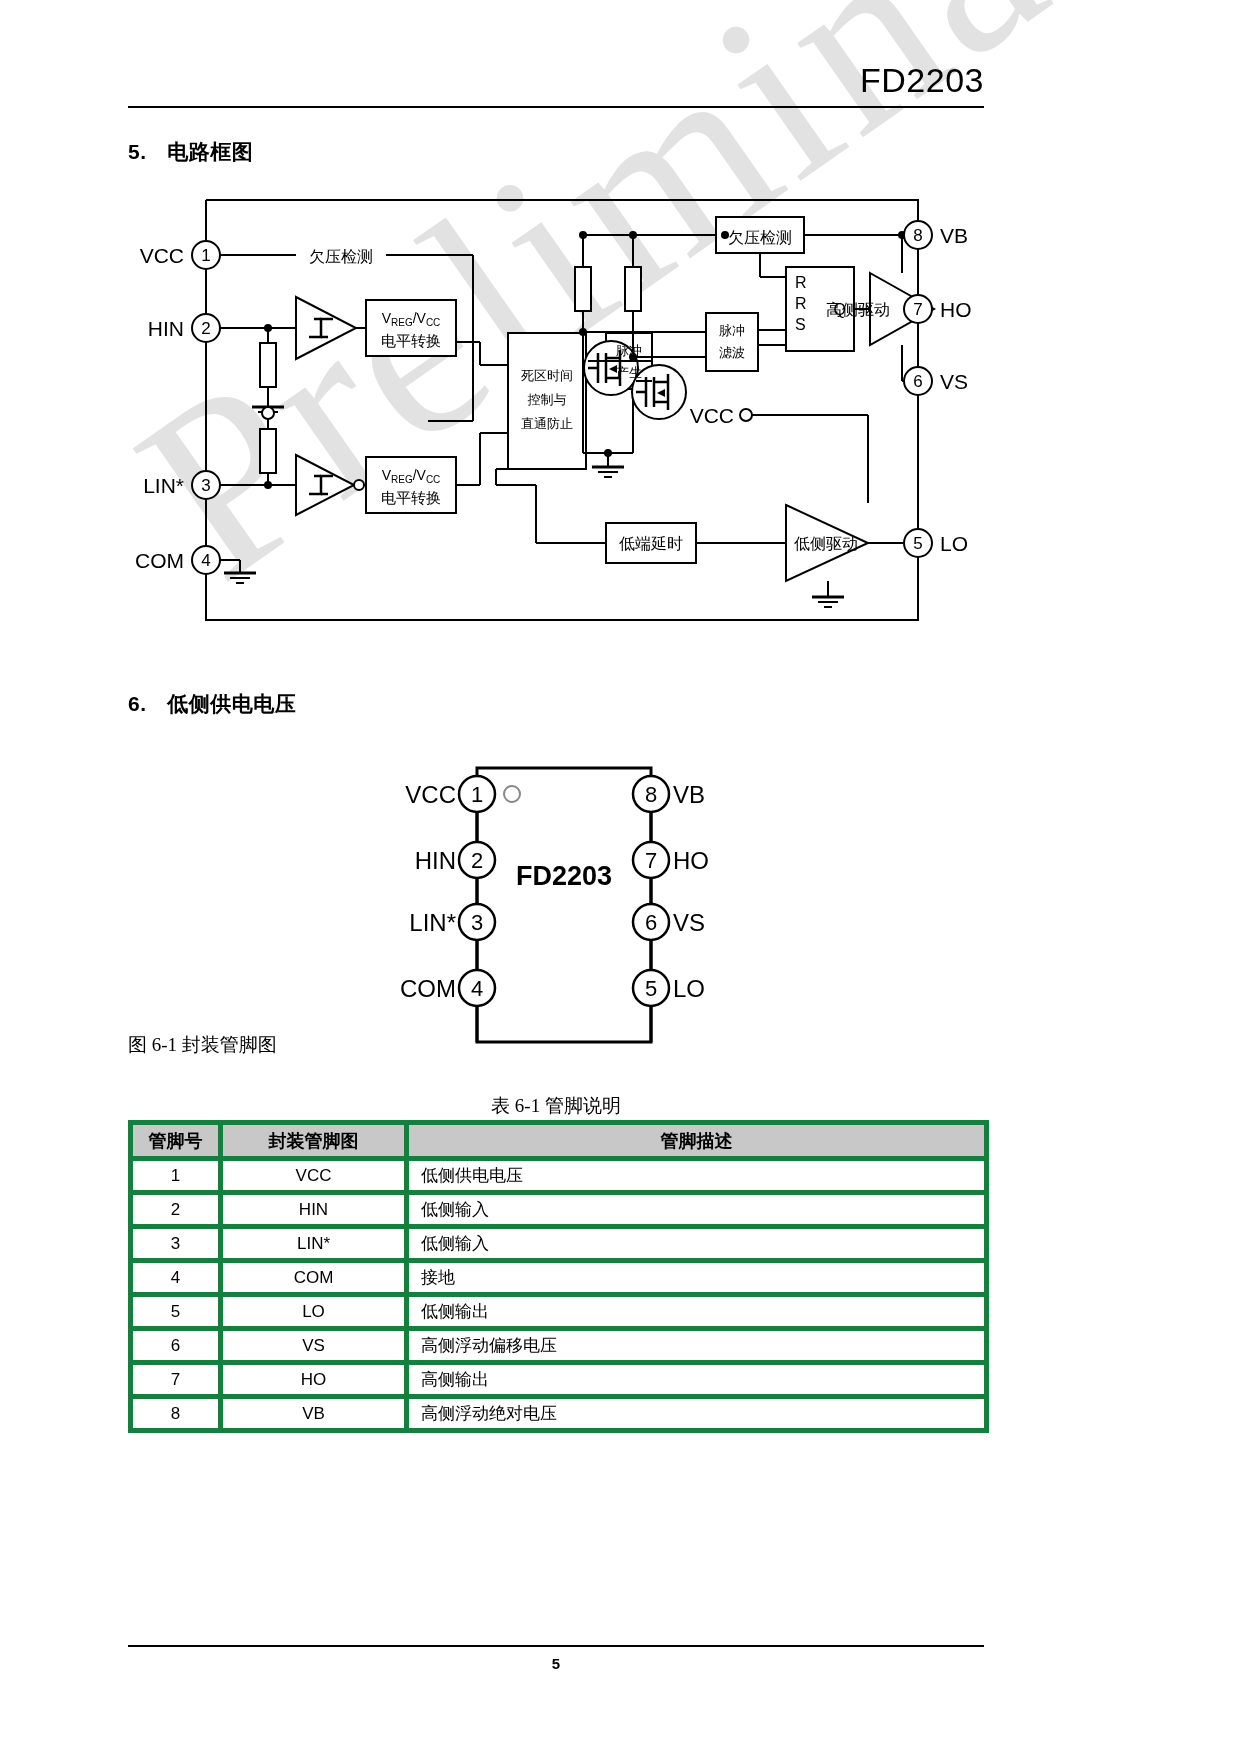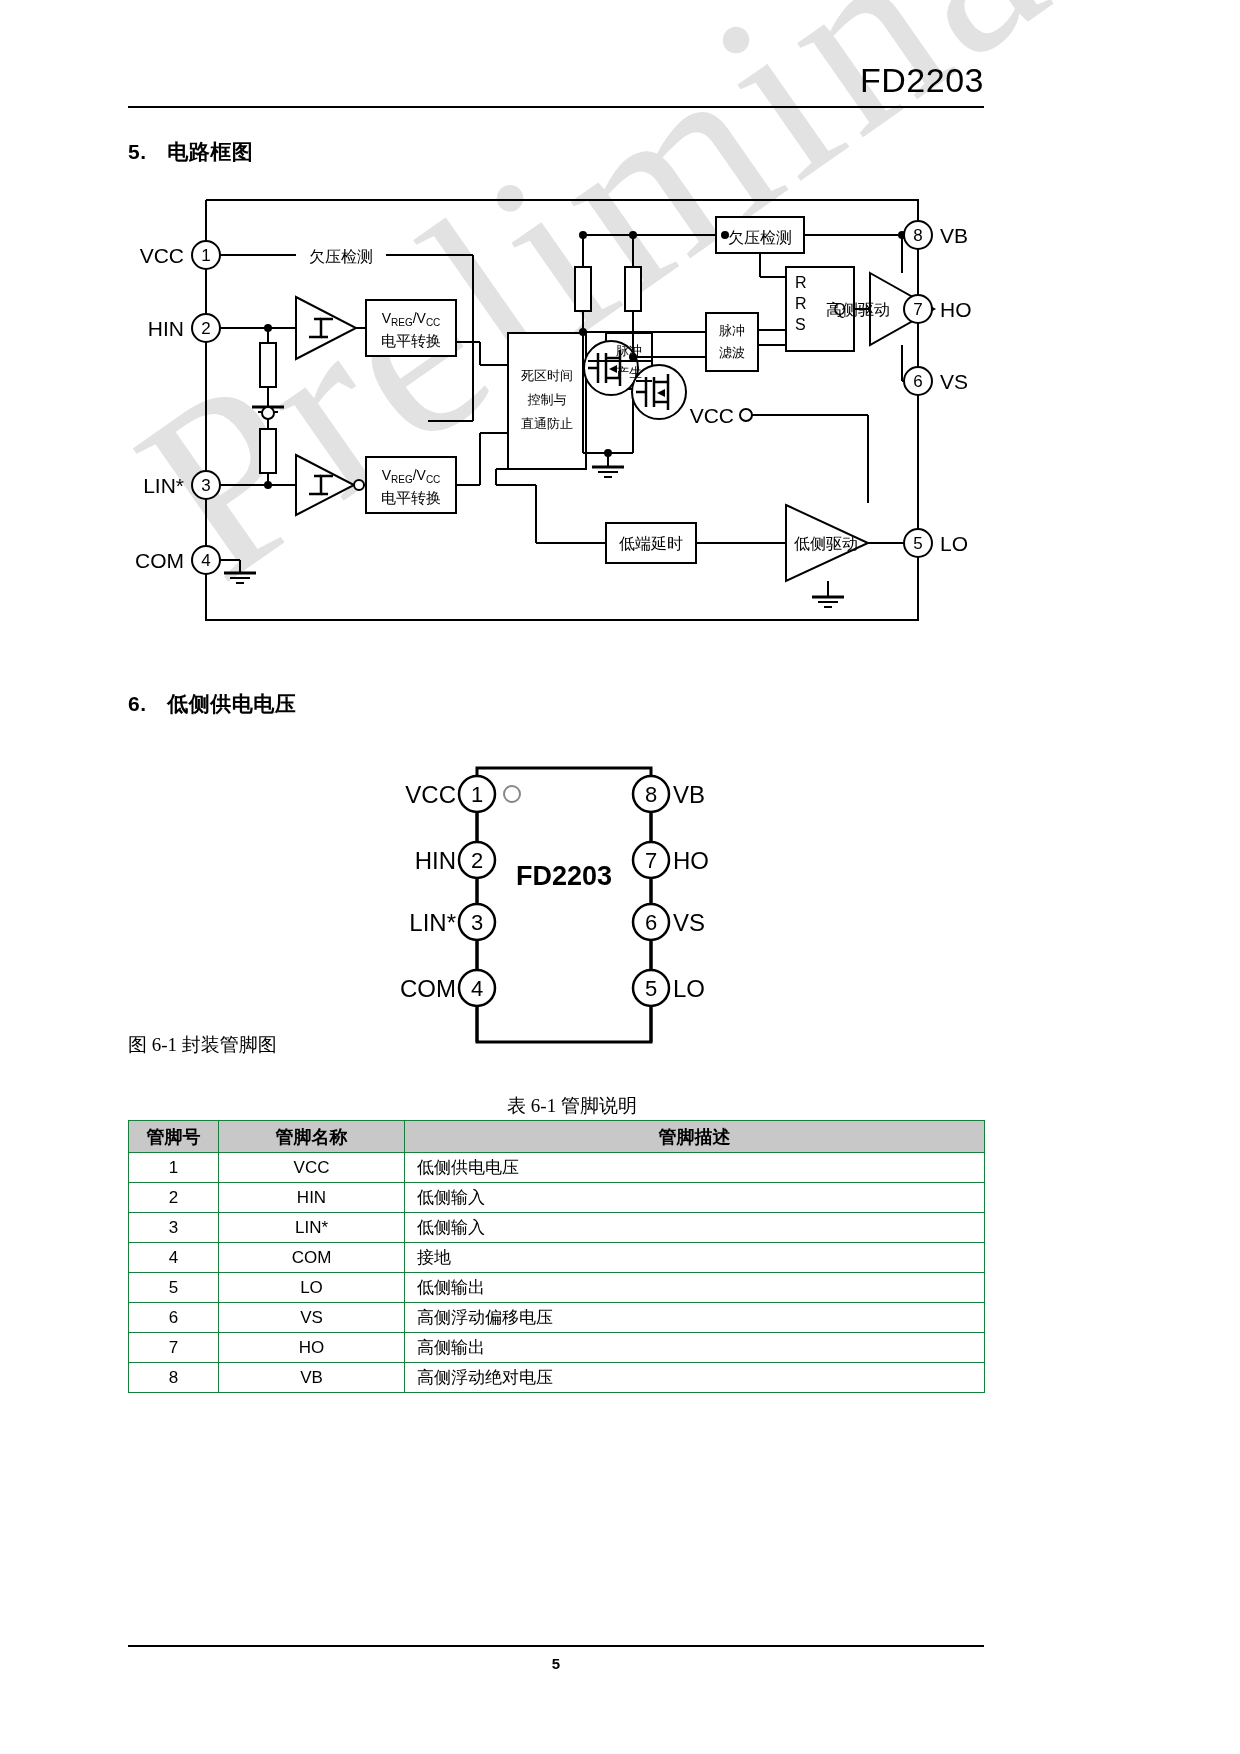"表 6-1 管脚说明" #table-caption { left: 144px -> 128px }
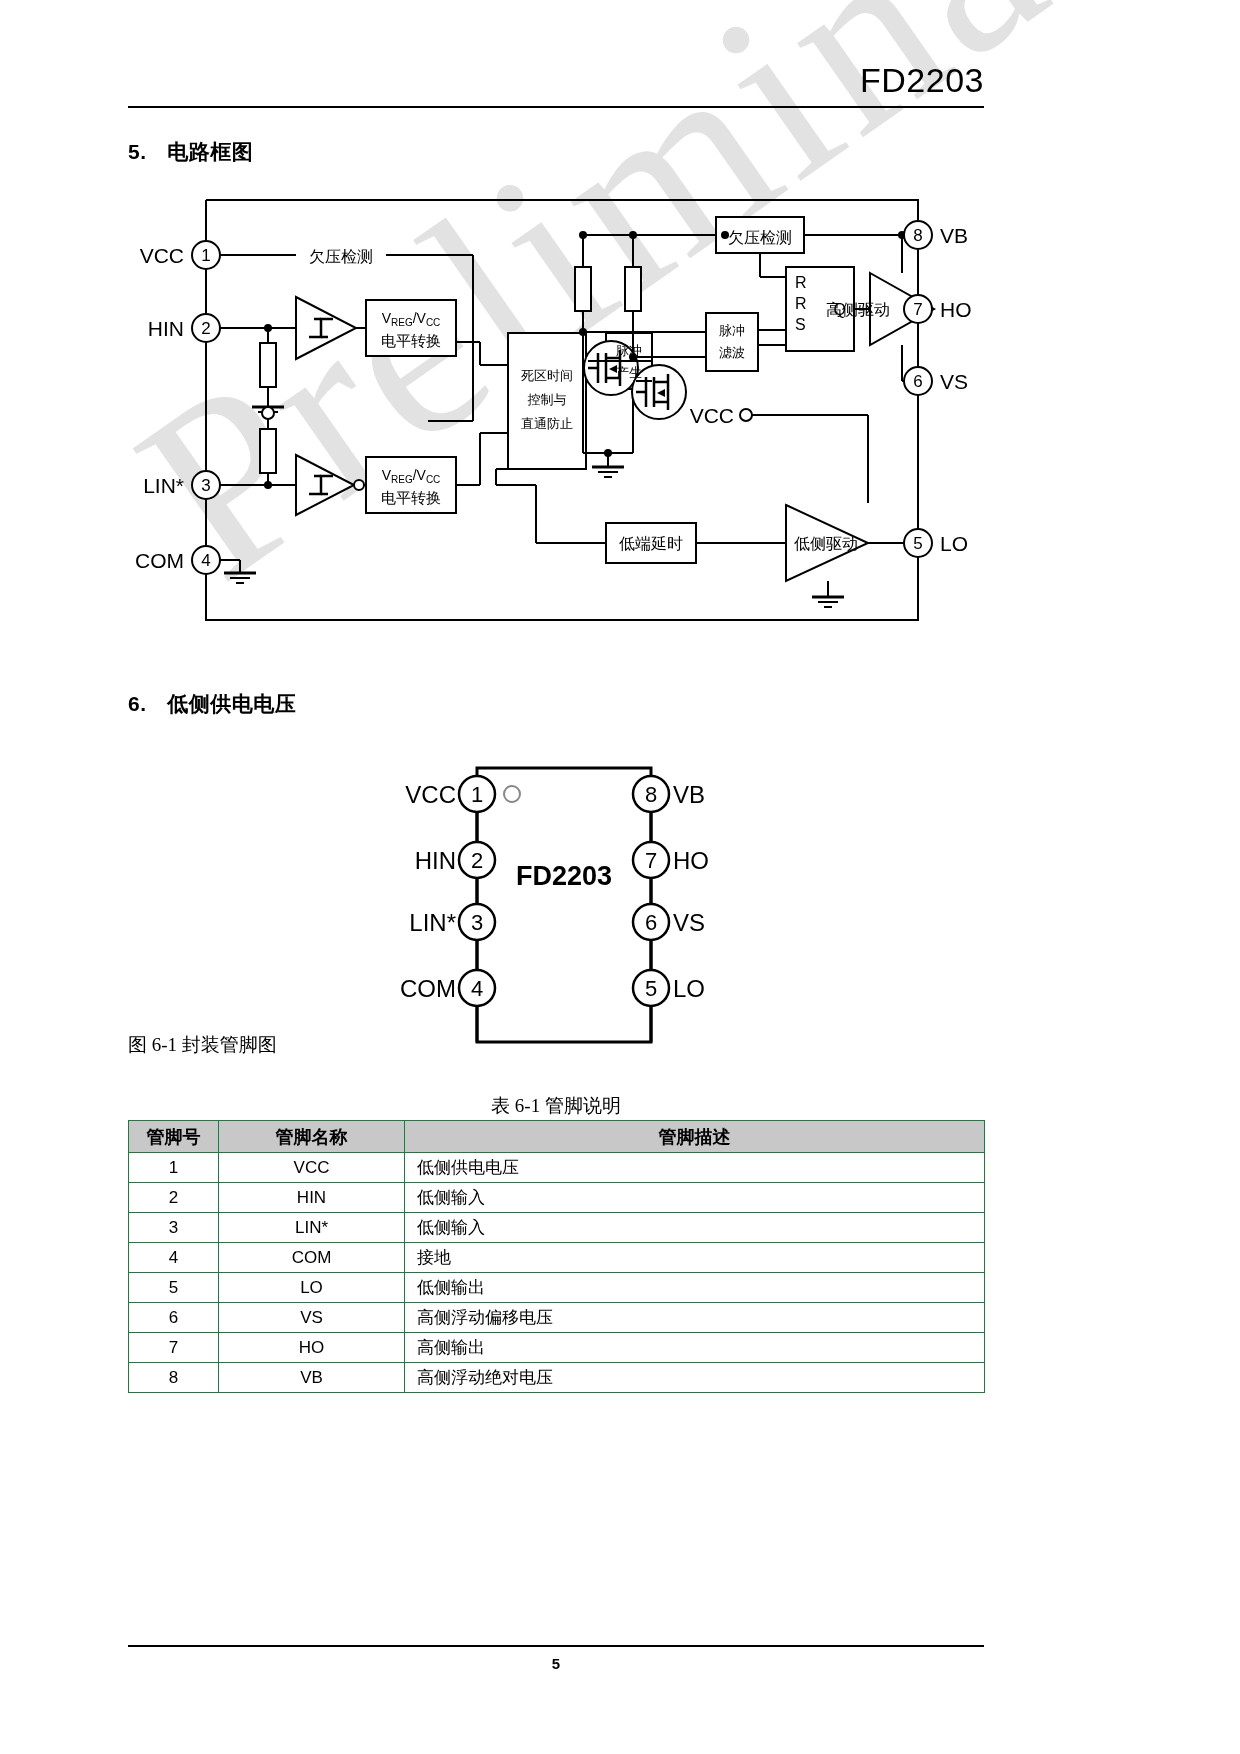"管脚号" #pin-table th, #pin-table td { border: 1px solid #15803d -> 5px solid #15803d }
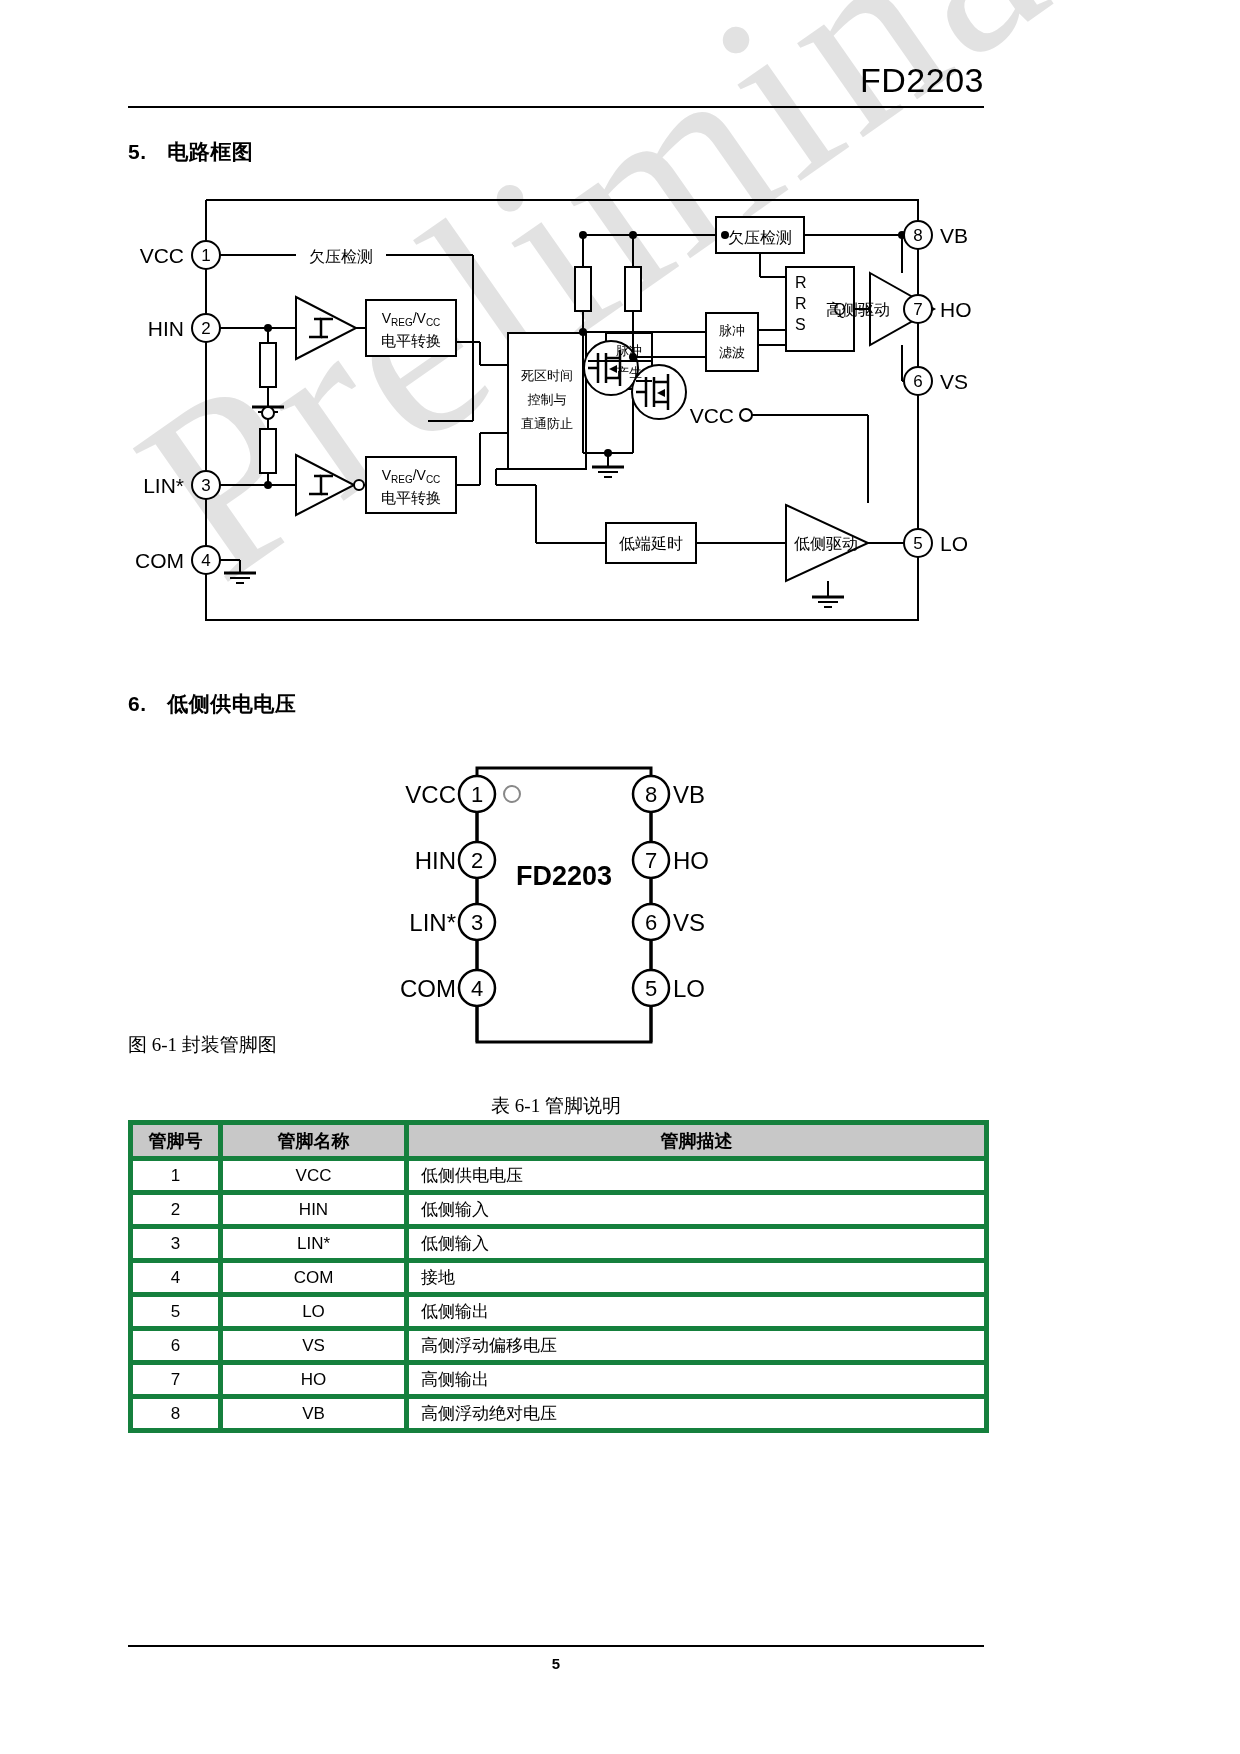"管脚名称" th { text: 管脚名称 -> 封装管脚图 }
